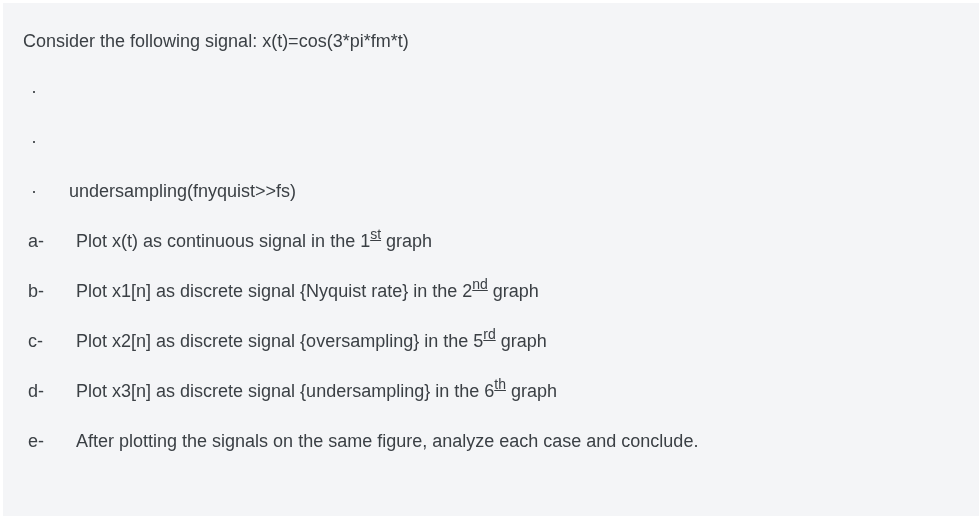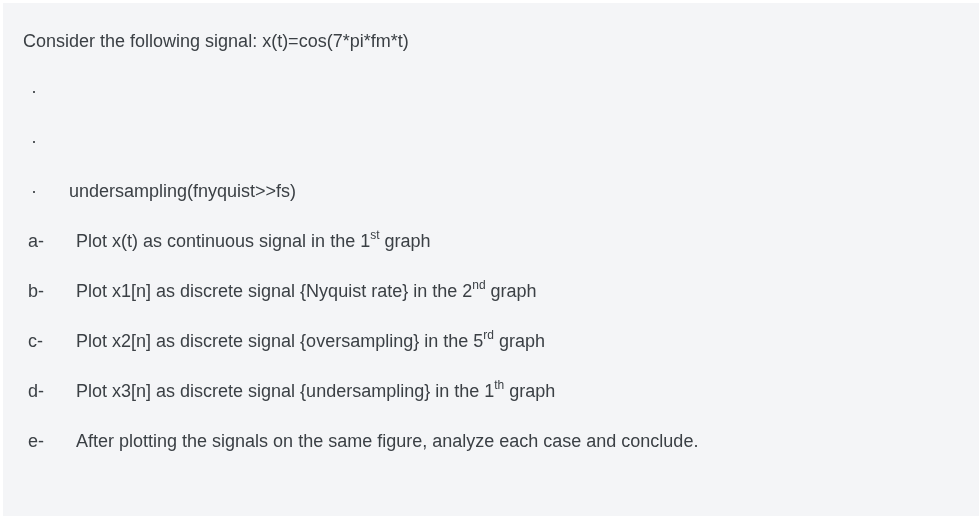"Consider the following signal:" p.para { text: 7 -> 3 }
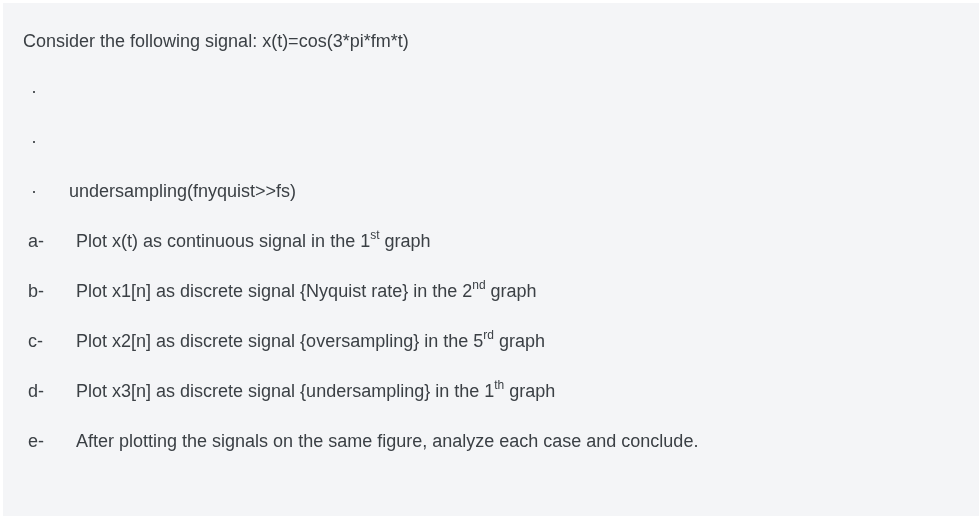"st" sup { font-size: 12px -> 14px; text-decoration: none -> underline }
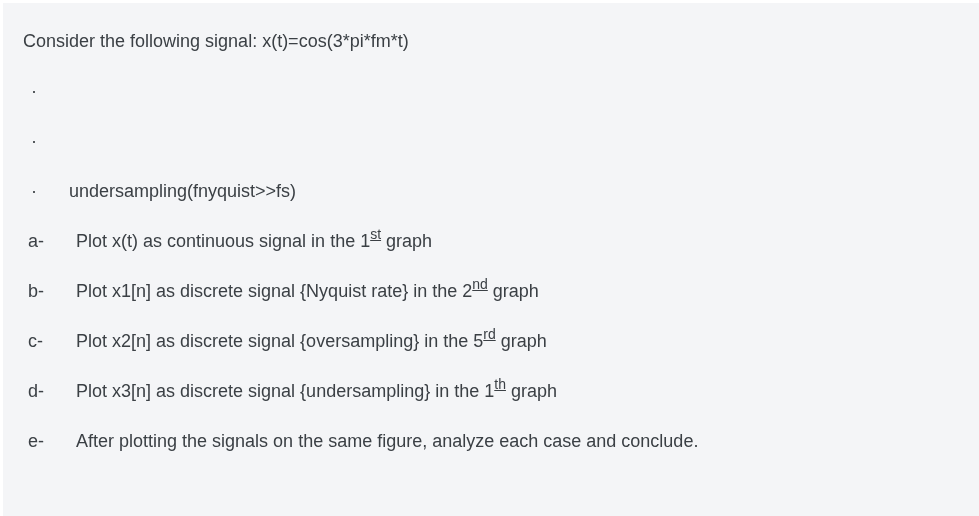"Plot x3[n] as discrete signal" span { text: 1 -> 6 }
